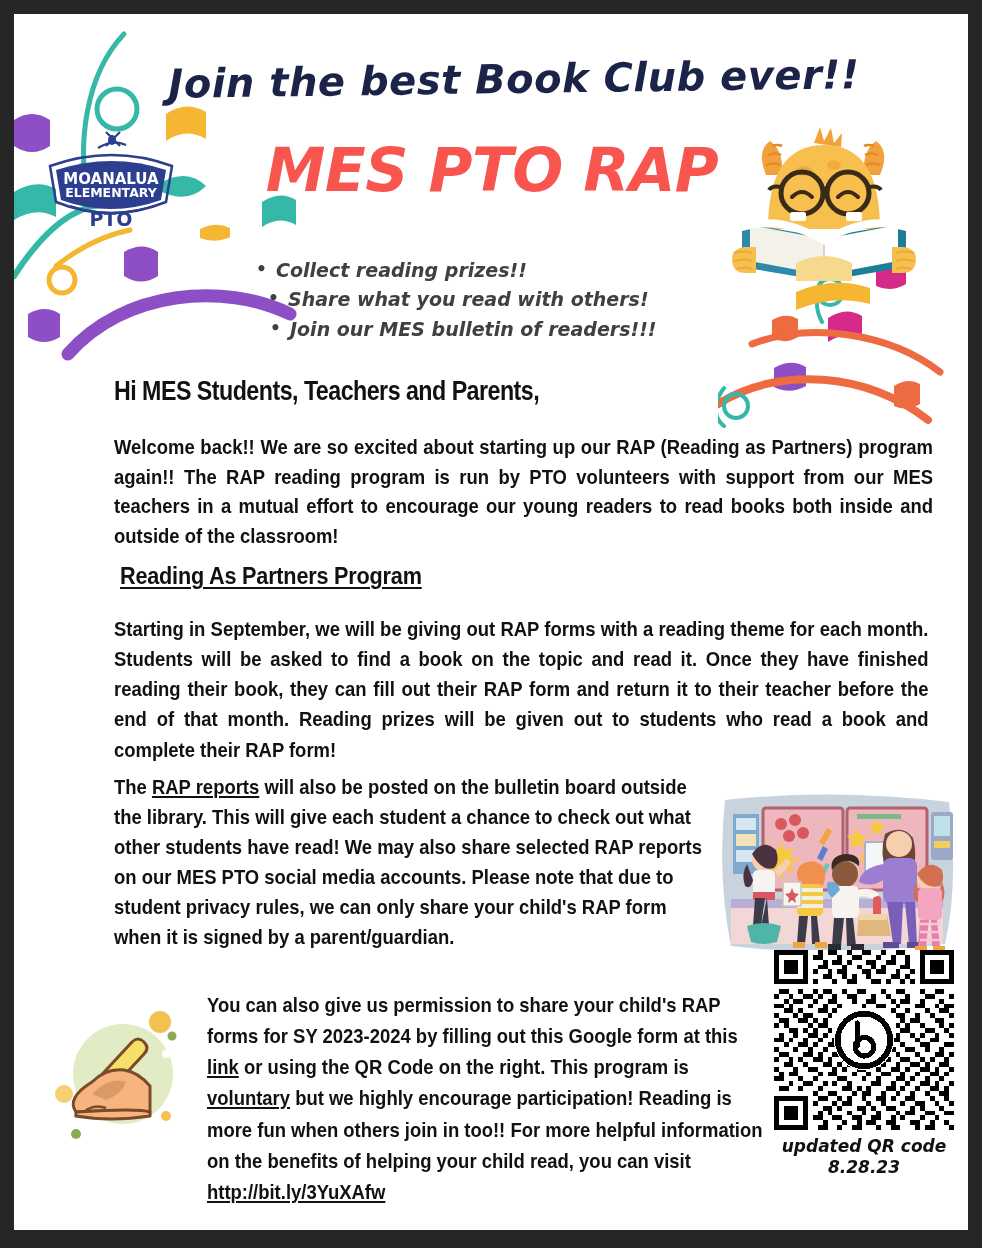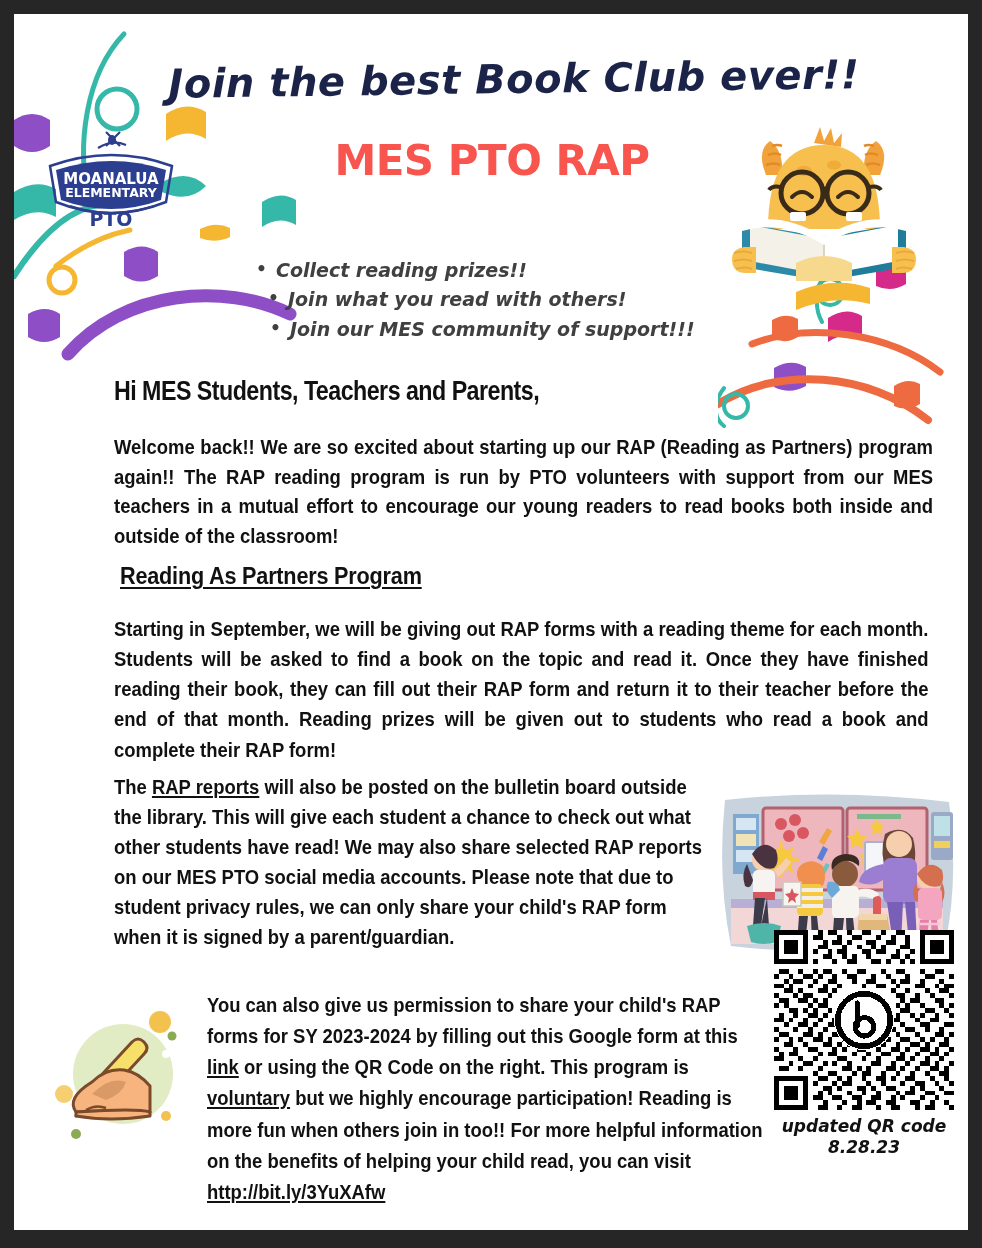"MES PTO RAP" #title-line1 { font-size: 42px -> 60px; font-style: none -> italic }
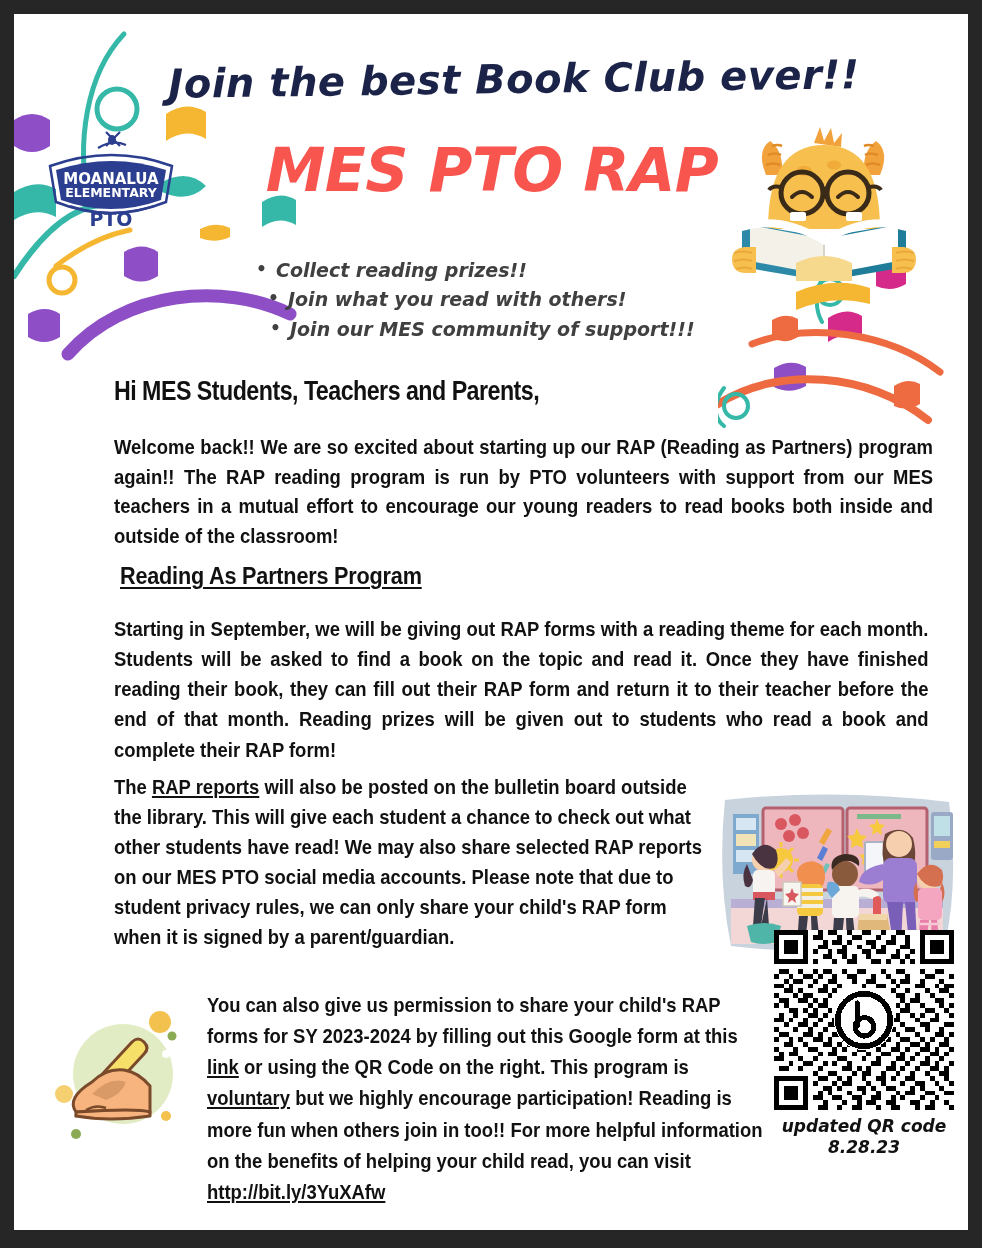"Join what you read with" li.indent1 { text: Join -> Share }
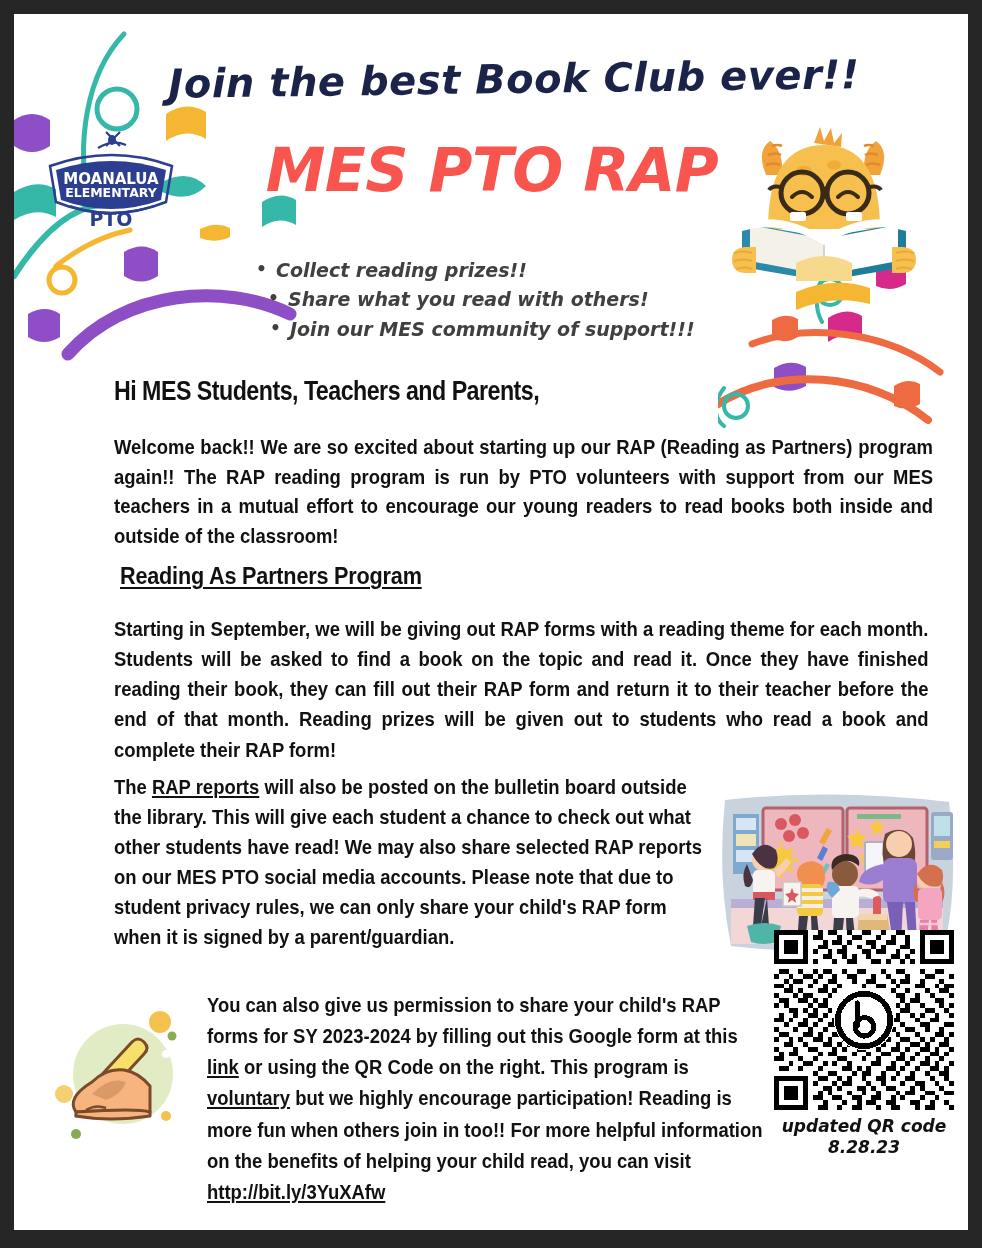"Join our MES community of" li.indent2 { text: community of support -> bulletin of readers }
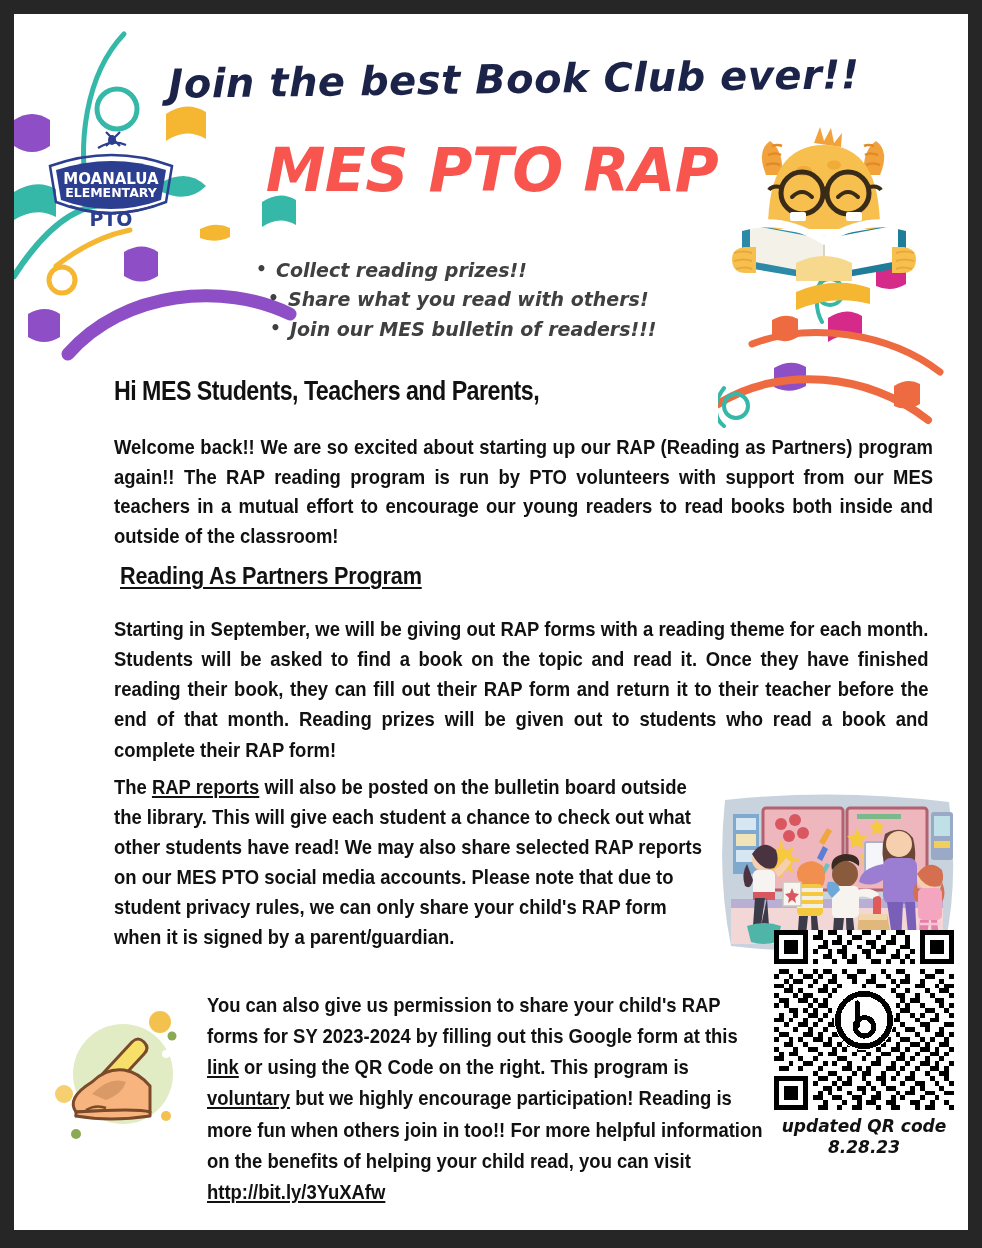"updated QR code" #qr-block { top: 916px -> 936px }
